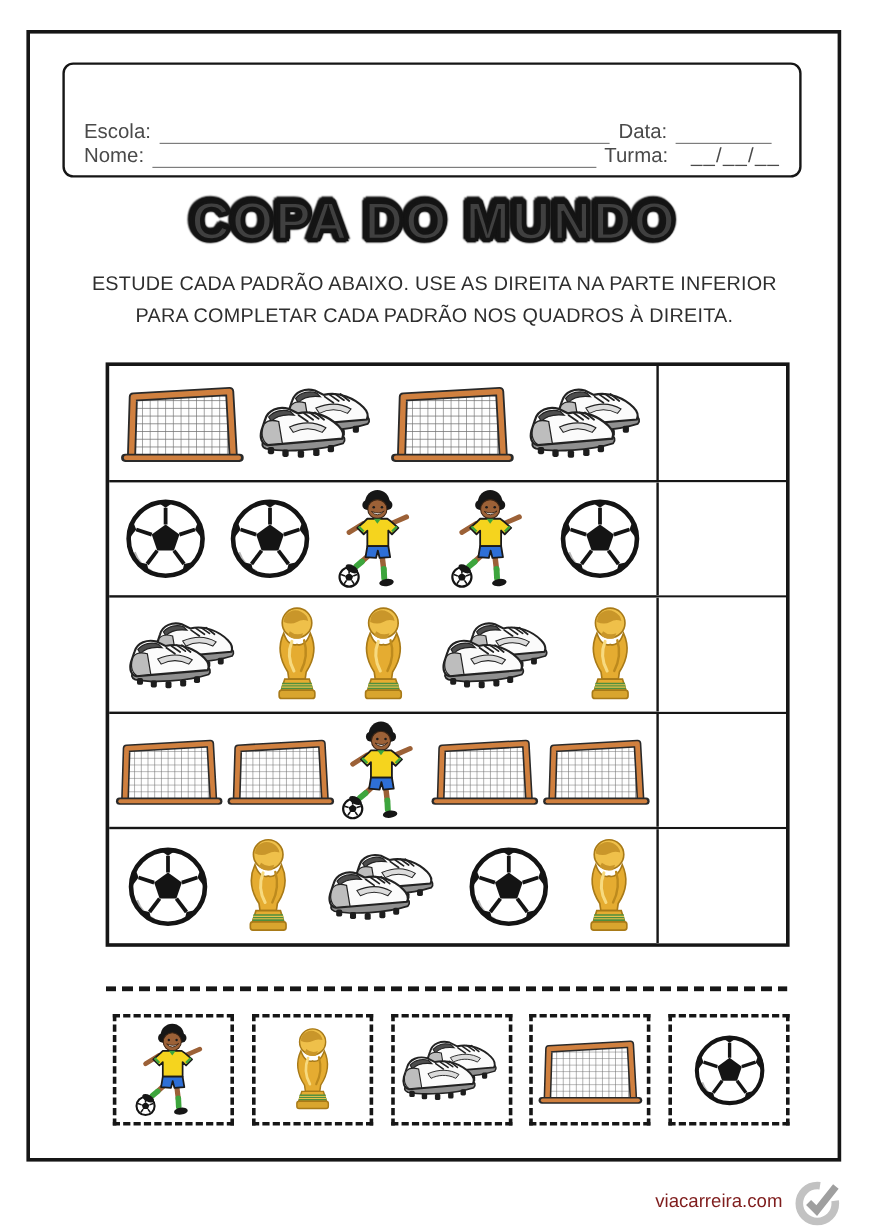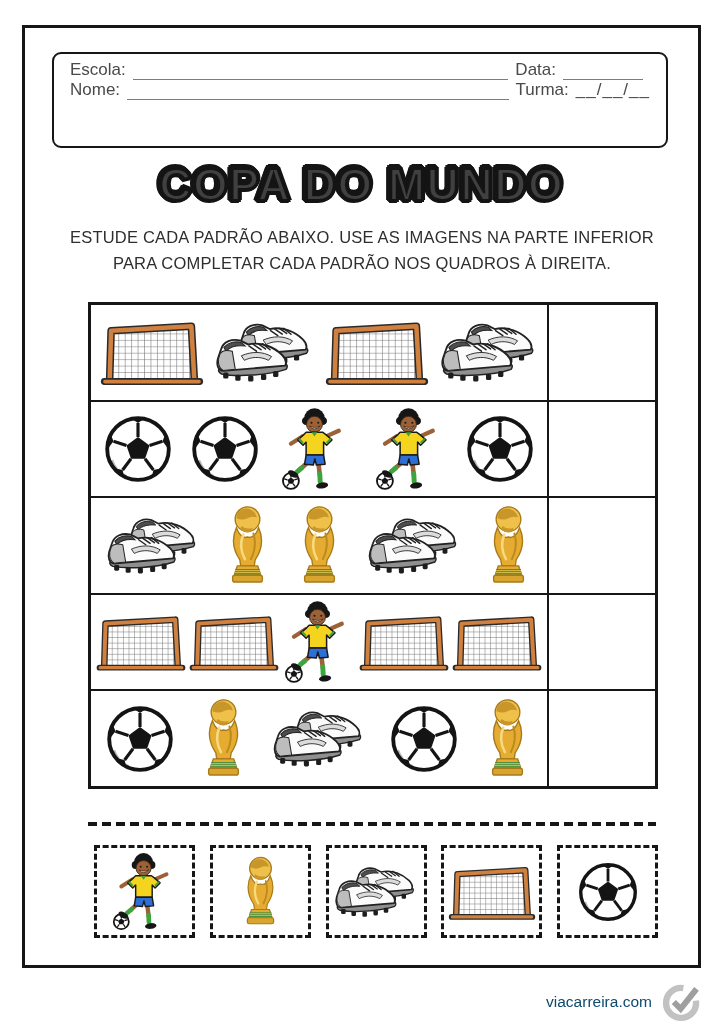"Escola:" .header-box { justify-content: flex-start -> flex-end }
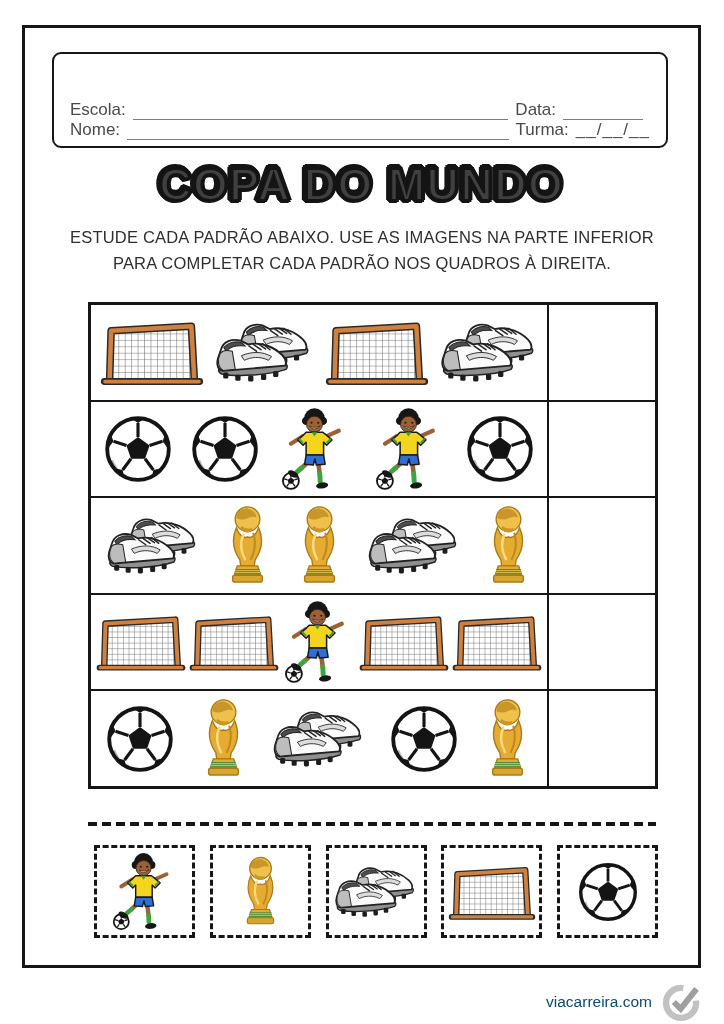"__/__/__" .hvalue { margin-left: 7px -> 19px }
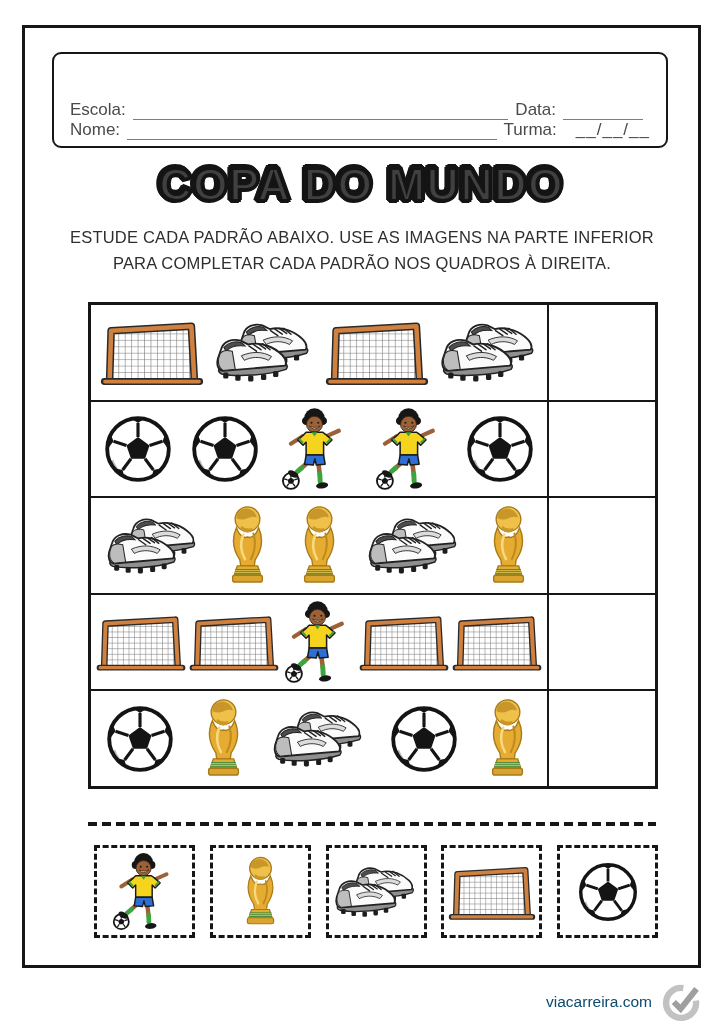"ESTUDE CADA PADRÃO ABAIXO. USE" div { text: IMAGENS -> DIREITA }
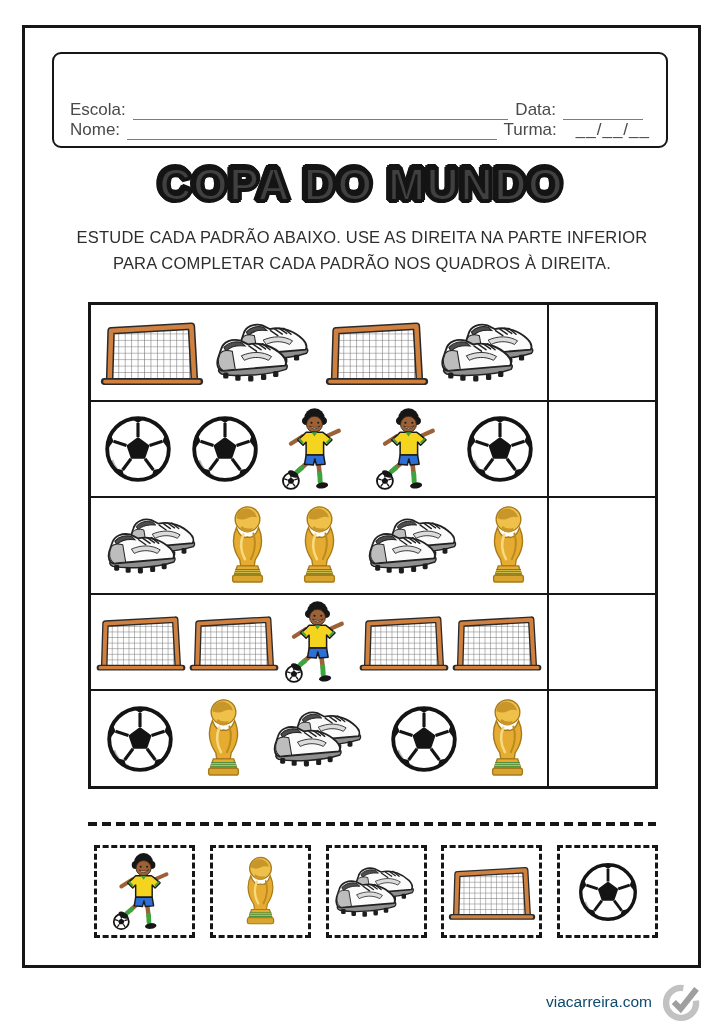"viacarreira.com" .footer-text { color: #0c4a6e -> #7f1d1d }
